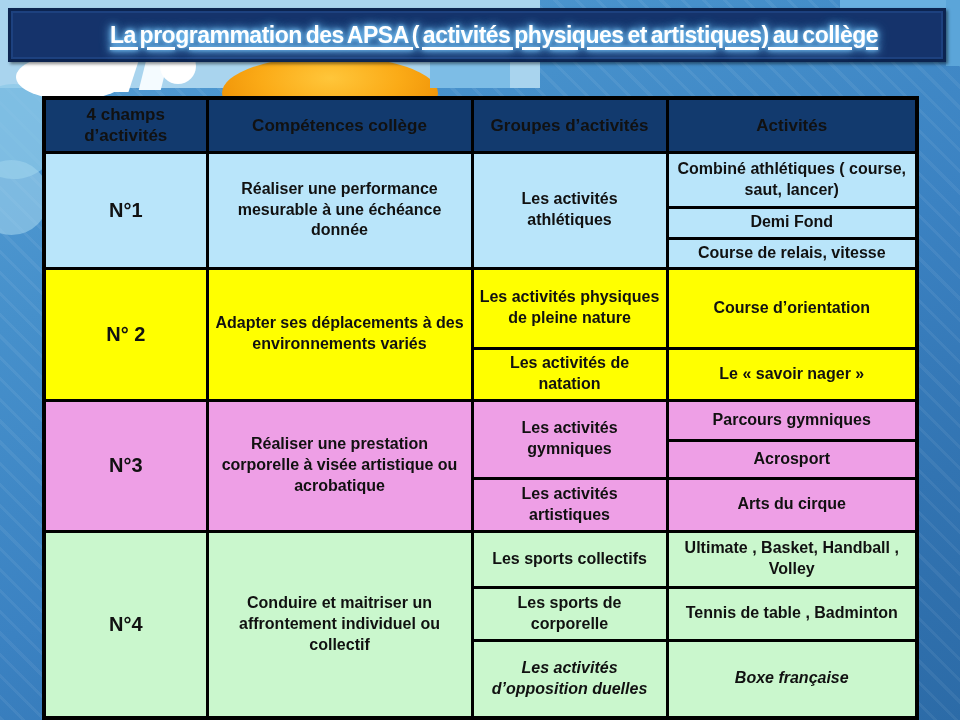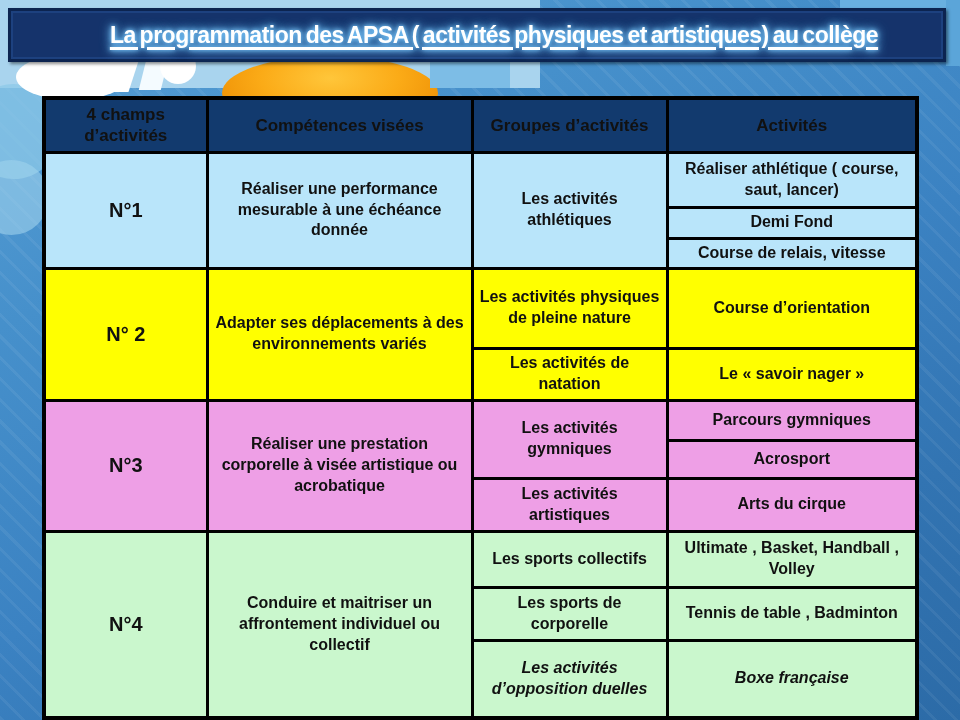"Compétences visées" th.hdr { text: visées -> collège }
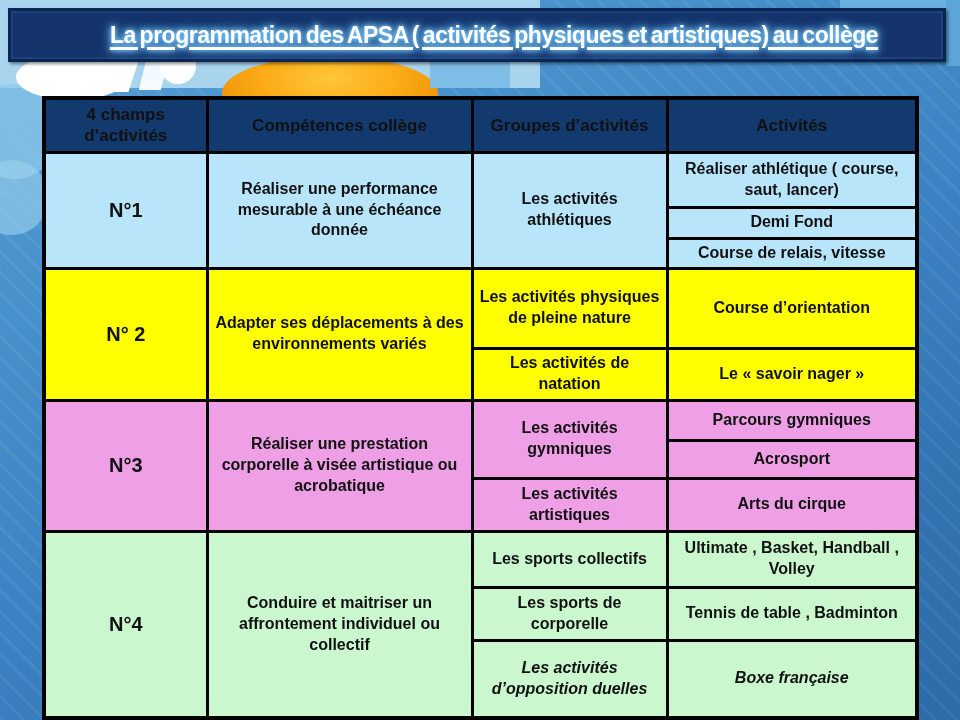"Réaliser athlétique ( course, saut," td.act { text: Réaliser athlétique -> Combiné athlétiques }
